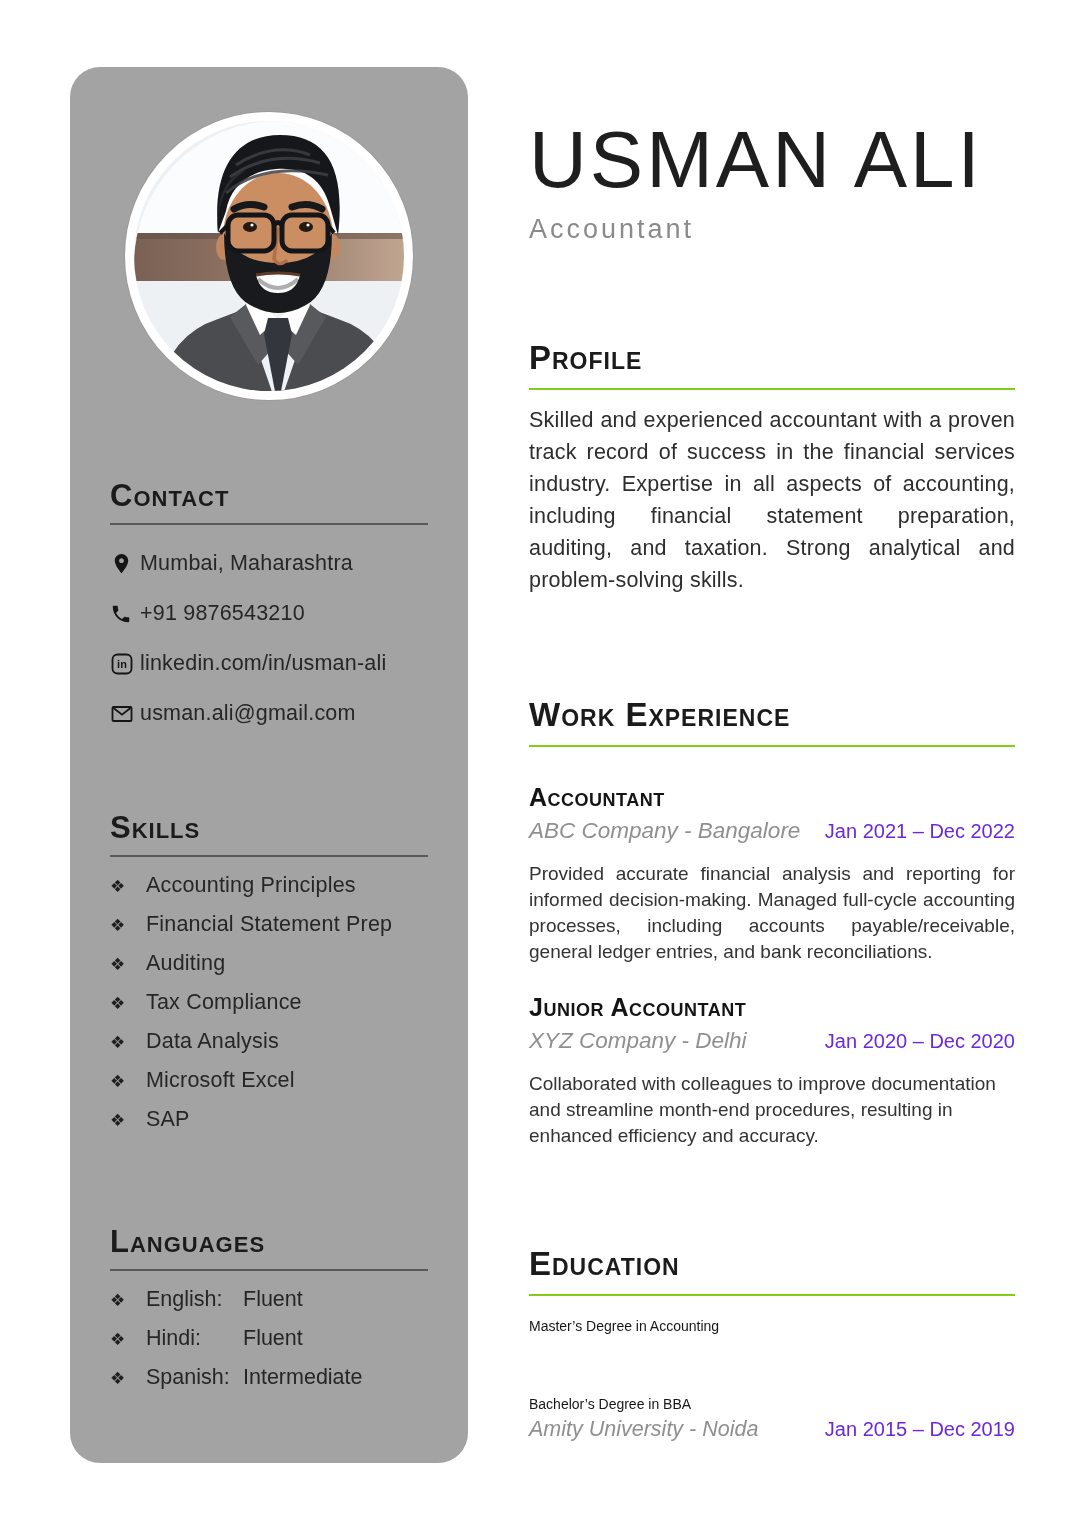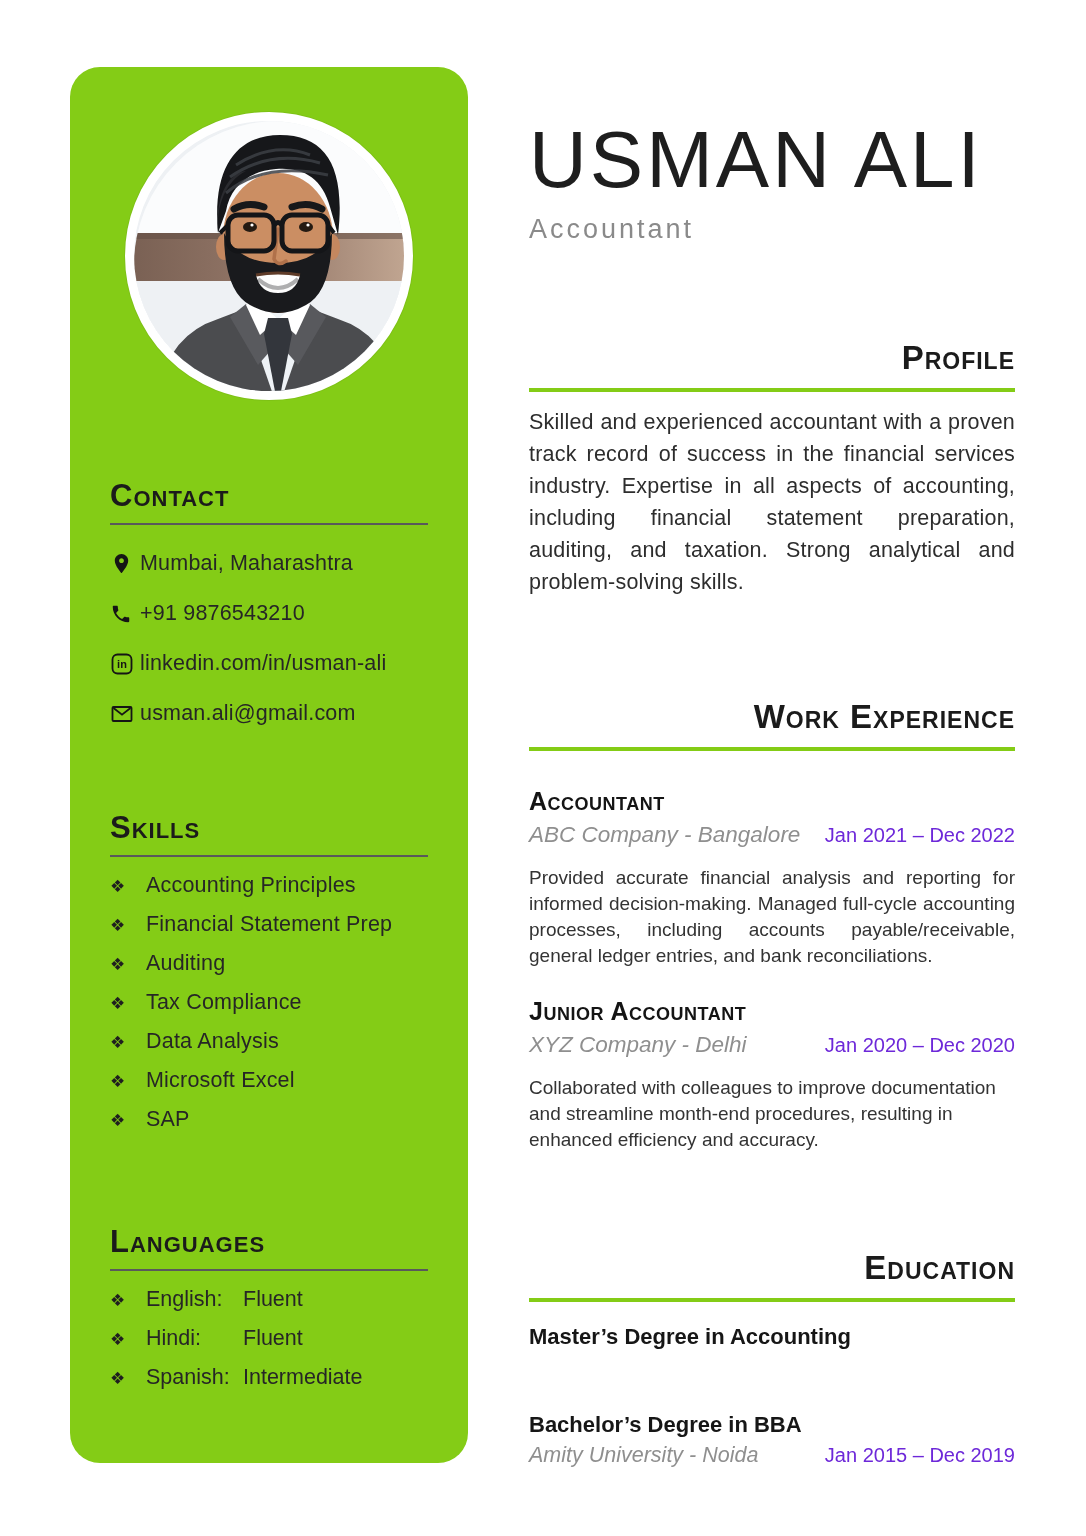"Profile" .main-head { border-bottom: 4px solid #84cc16 -> 2px solid #84cc16; text-align: right -> none }
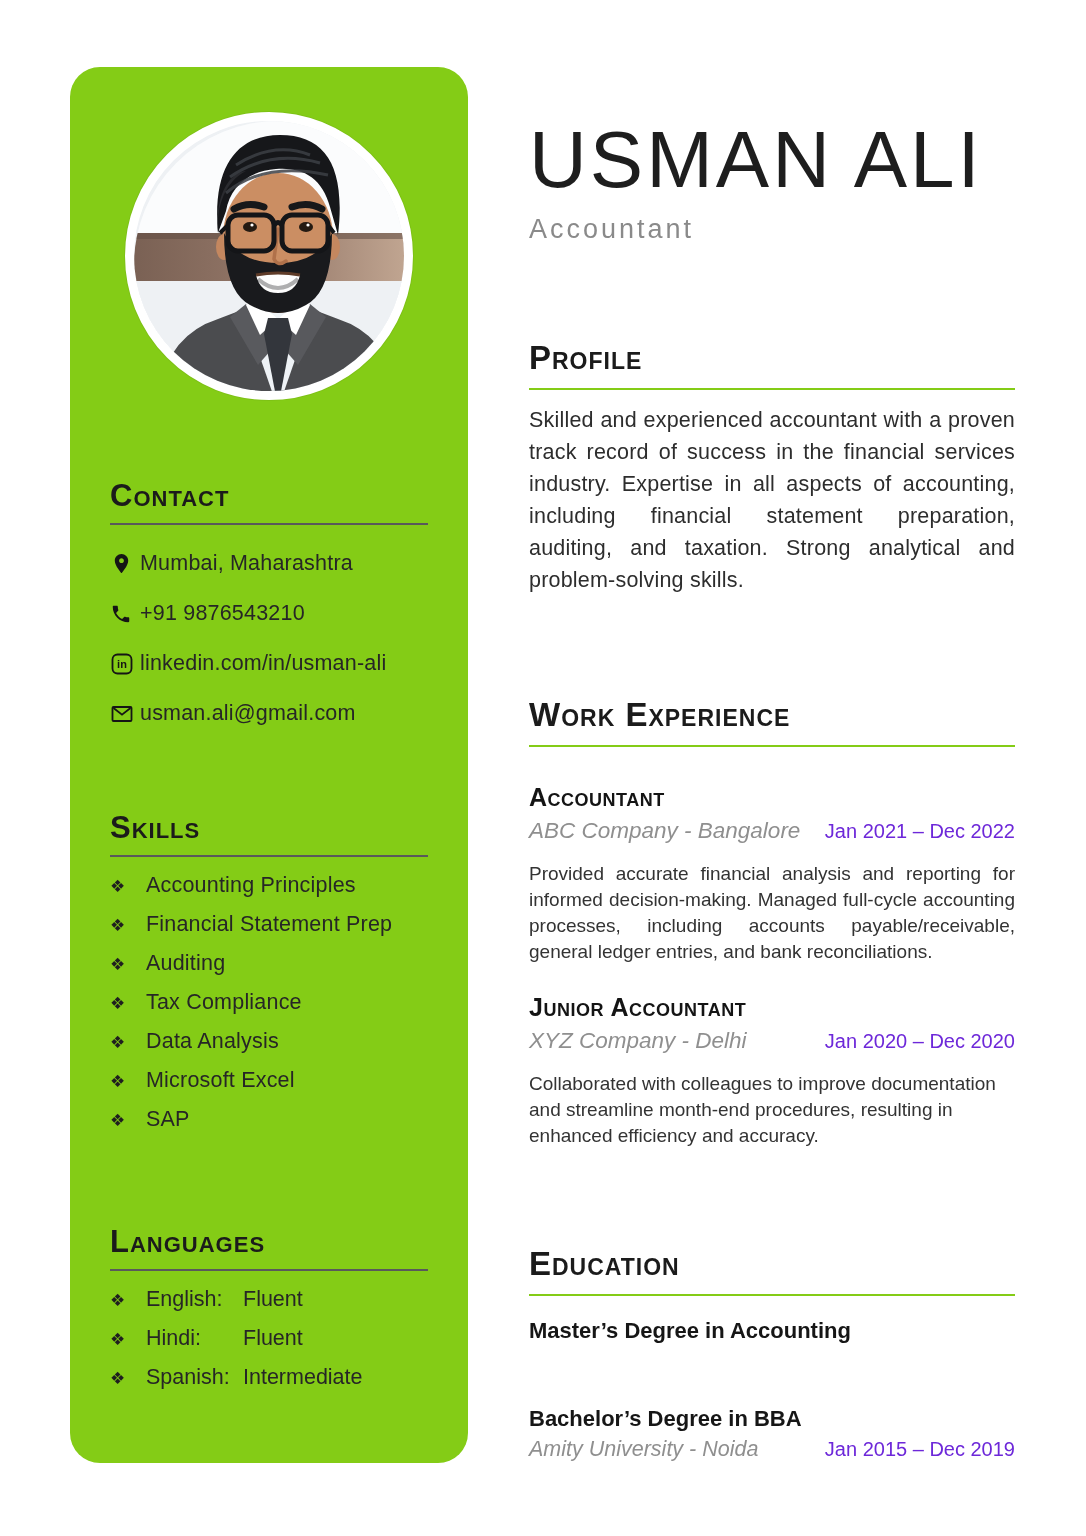"Contact" .sidebar { background: #84cc16 -> #a3a3a3 }
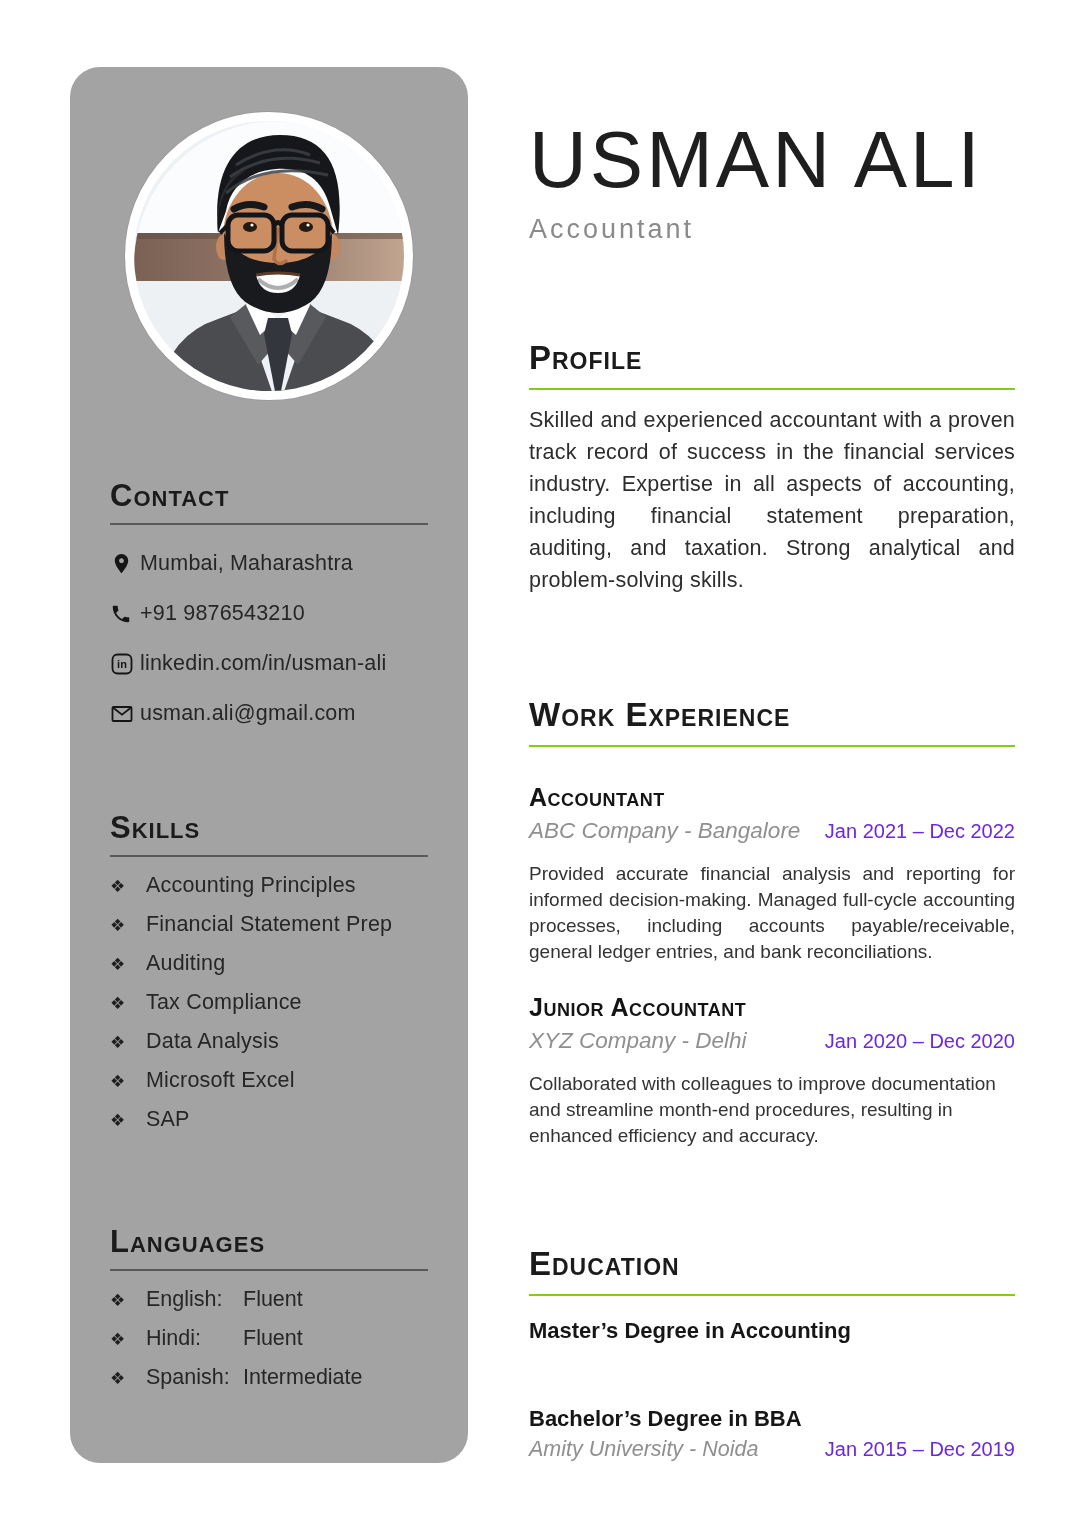"Master’s Degree in Accounting" .degree { font-size: 22px -> 14px; font-weight: 700 -> 400 }
